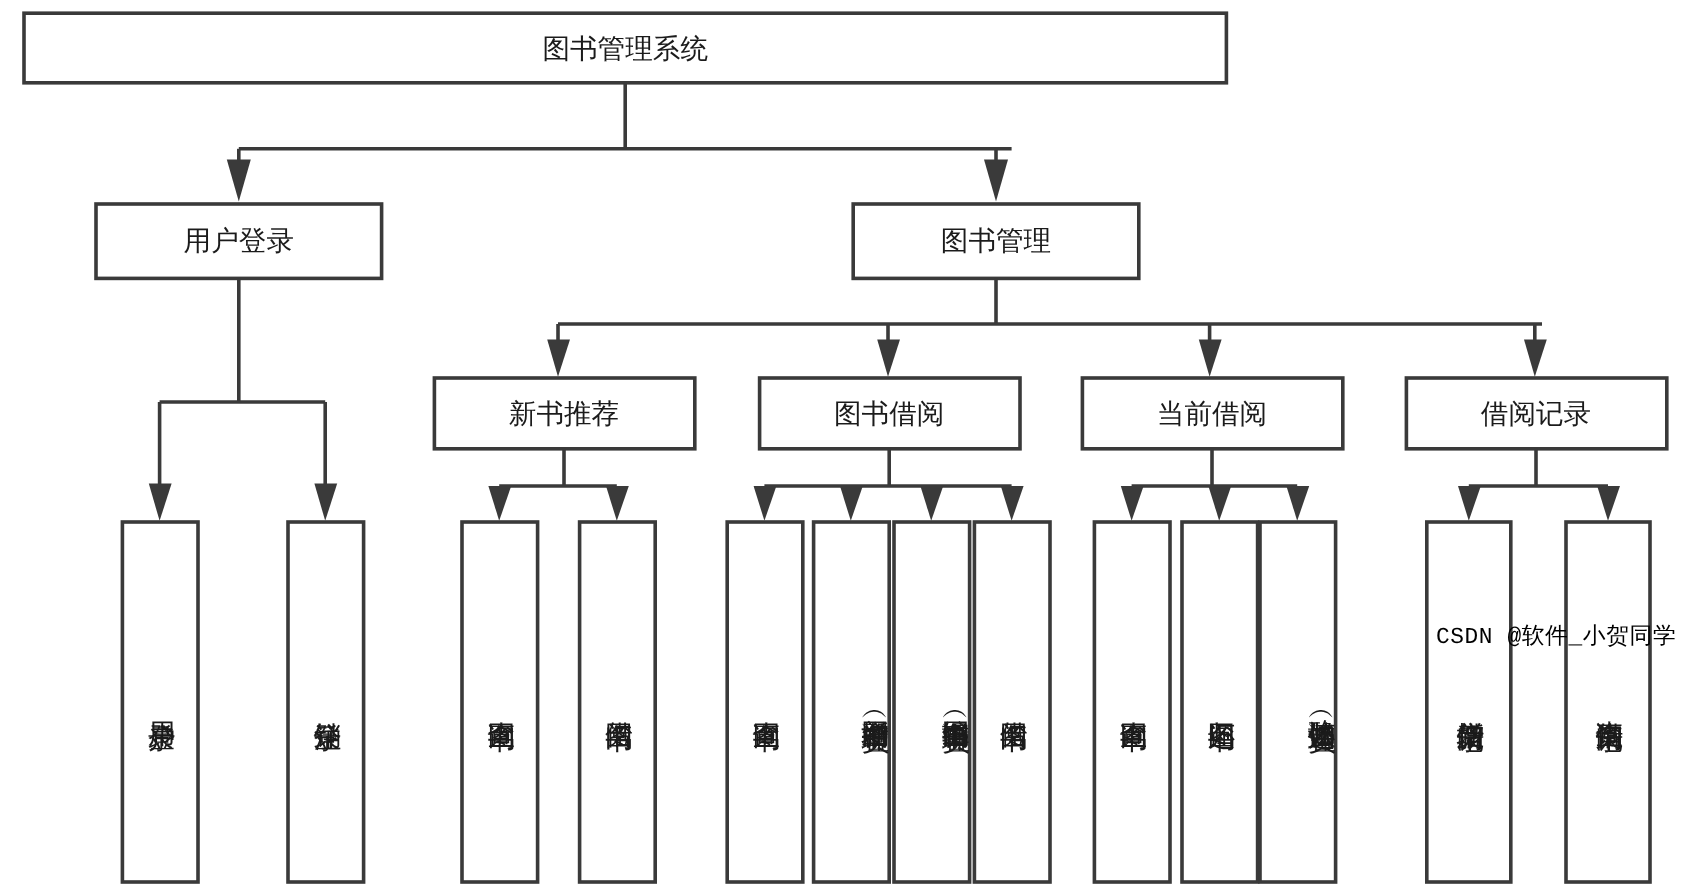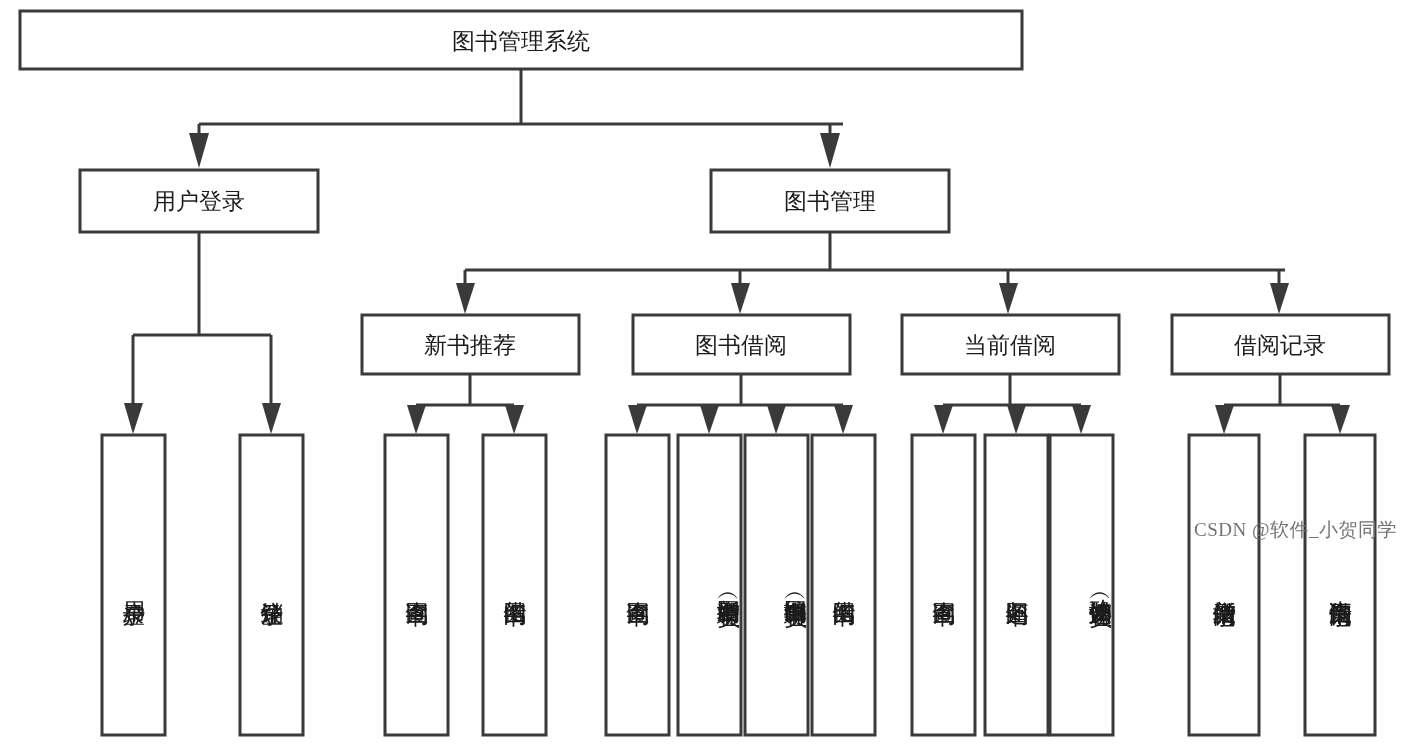"CSDN @软件_小贺同学" .watermark { color: #737373 -> #000000; font-family: Liberation Serif, serif -> Liberation Mono, monospace }
